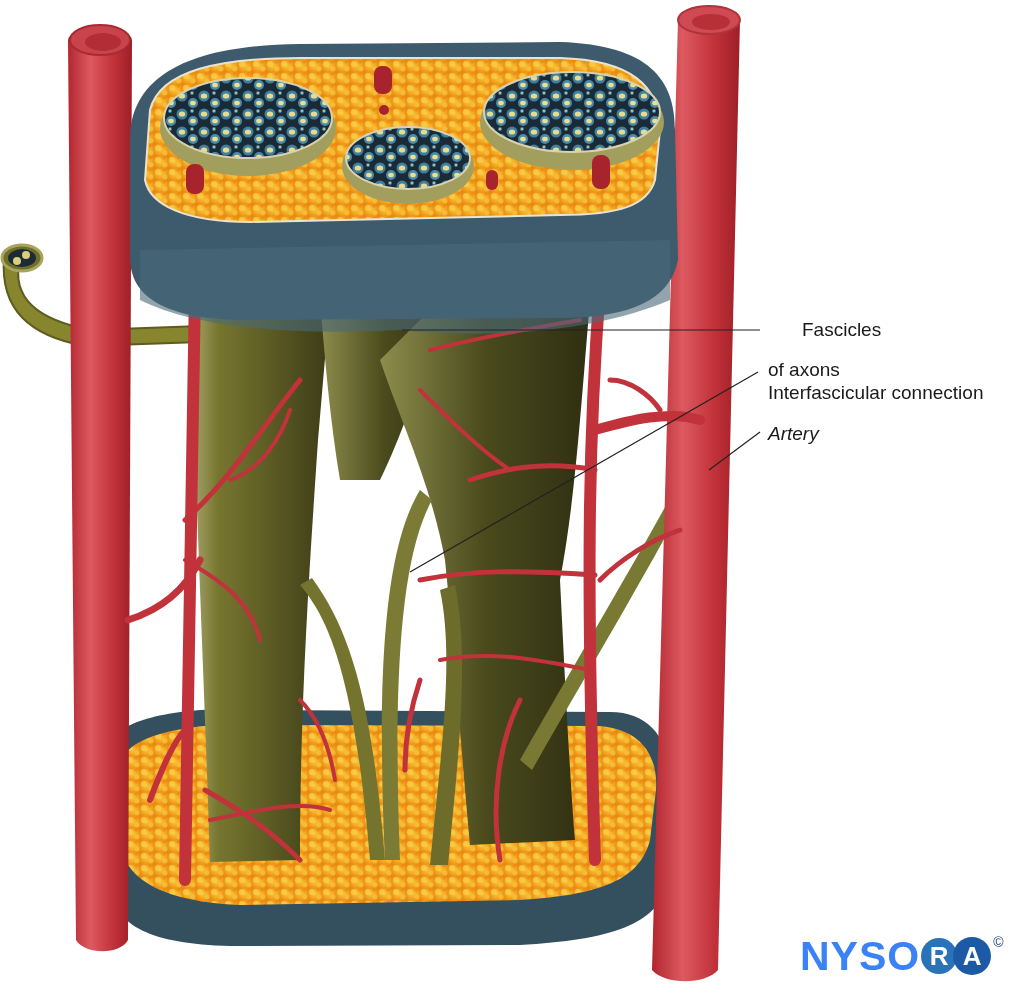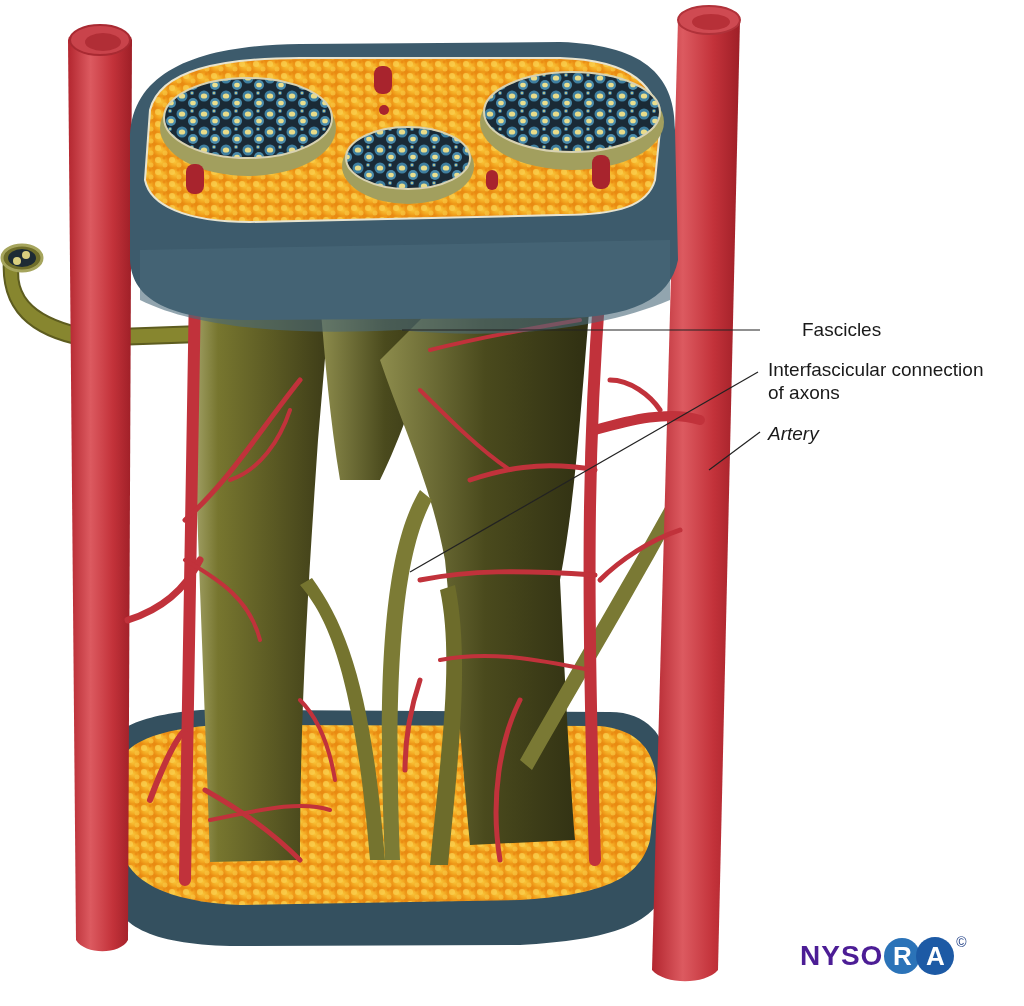"Interfascicular connection" div { order: before "of axons" -> after "of axons" }
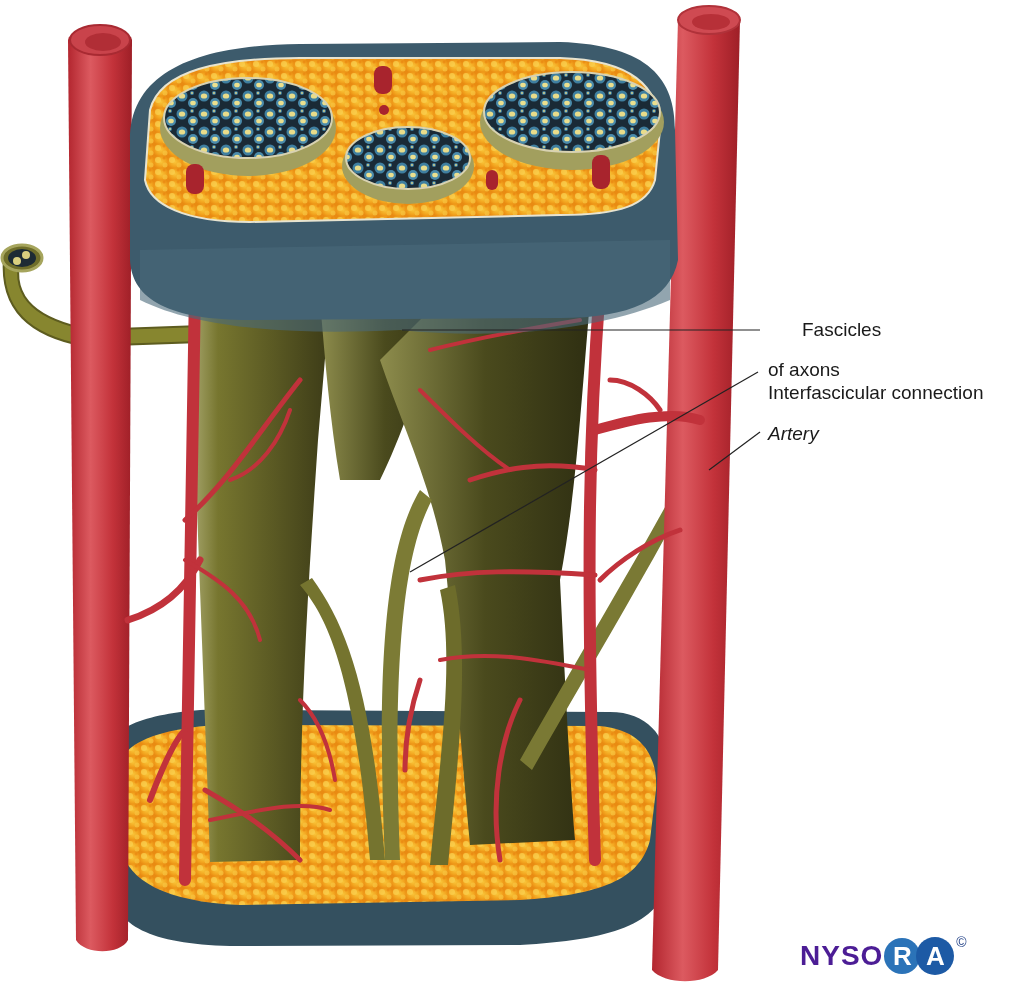"NYSO" #logo .txt { color: #4c1d95 -> #3b82f6; font-size: 28px -> 41px }
